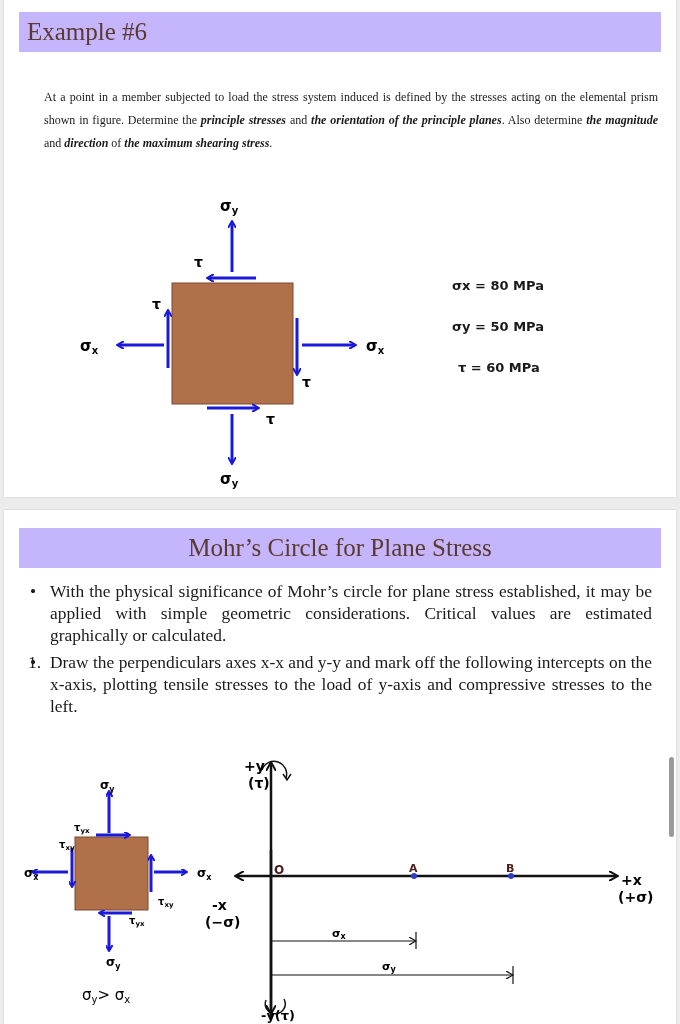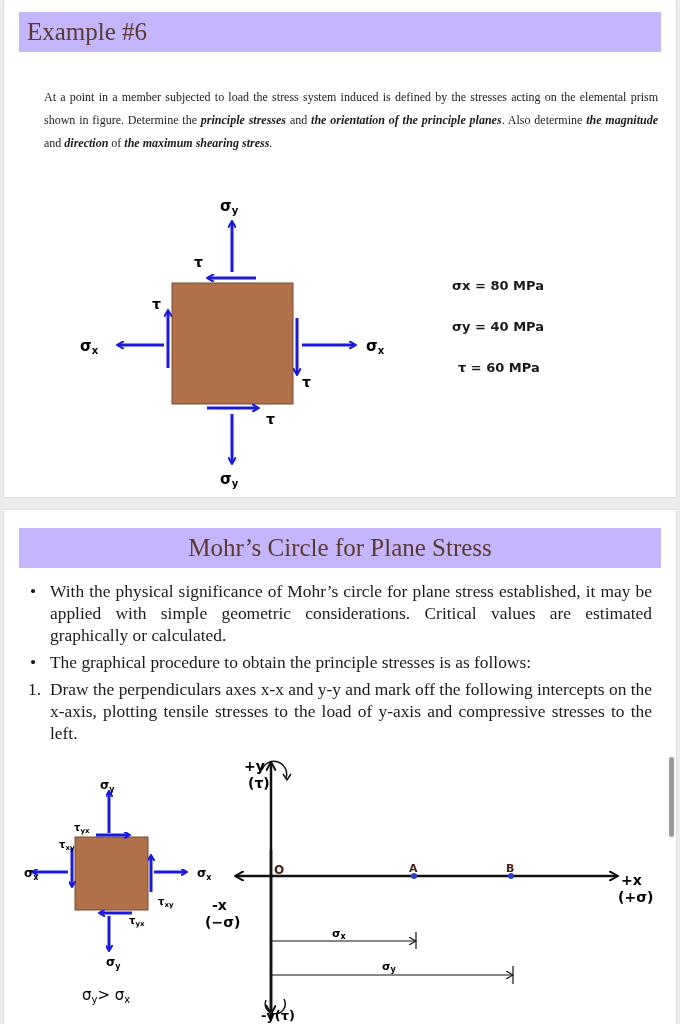"σy = 40 MPa" div.val { text: 40 -> 50 }
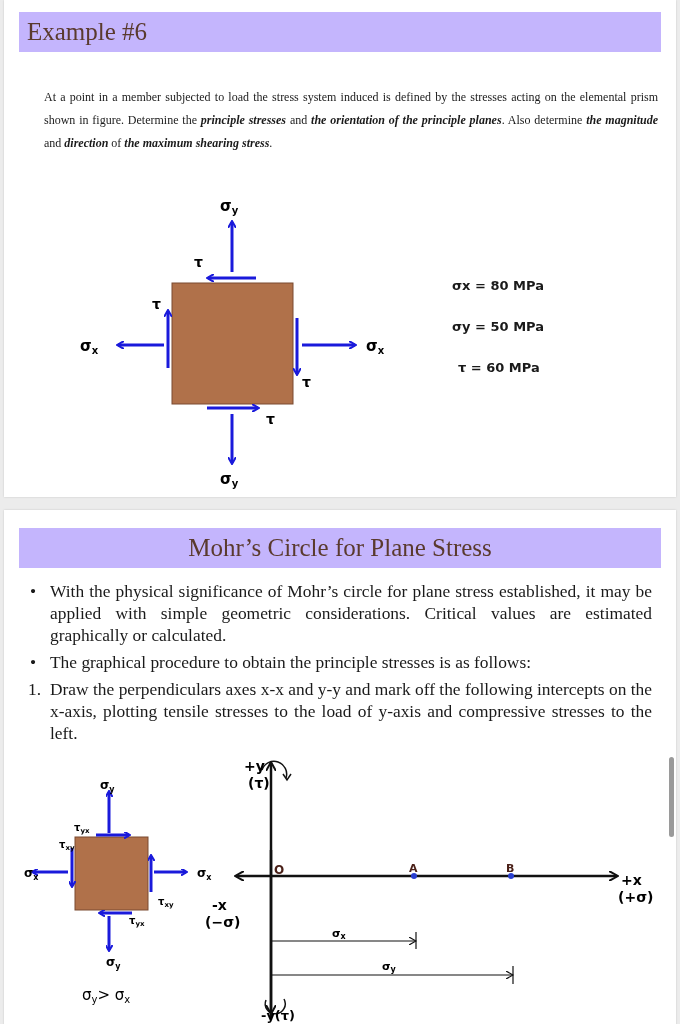"The graphical procedure to obtain" span { html: <span>The graphical procedure to obtain the principle stresses is as follows:</span> -> none }
